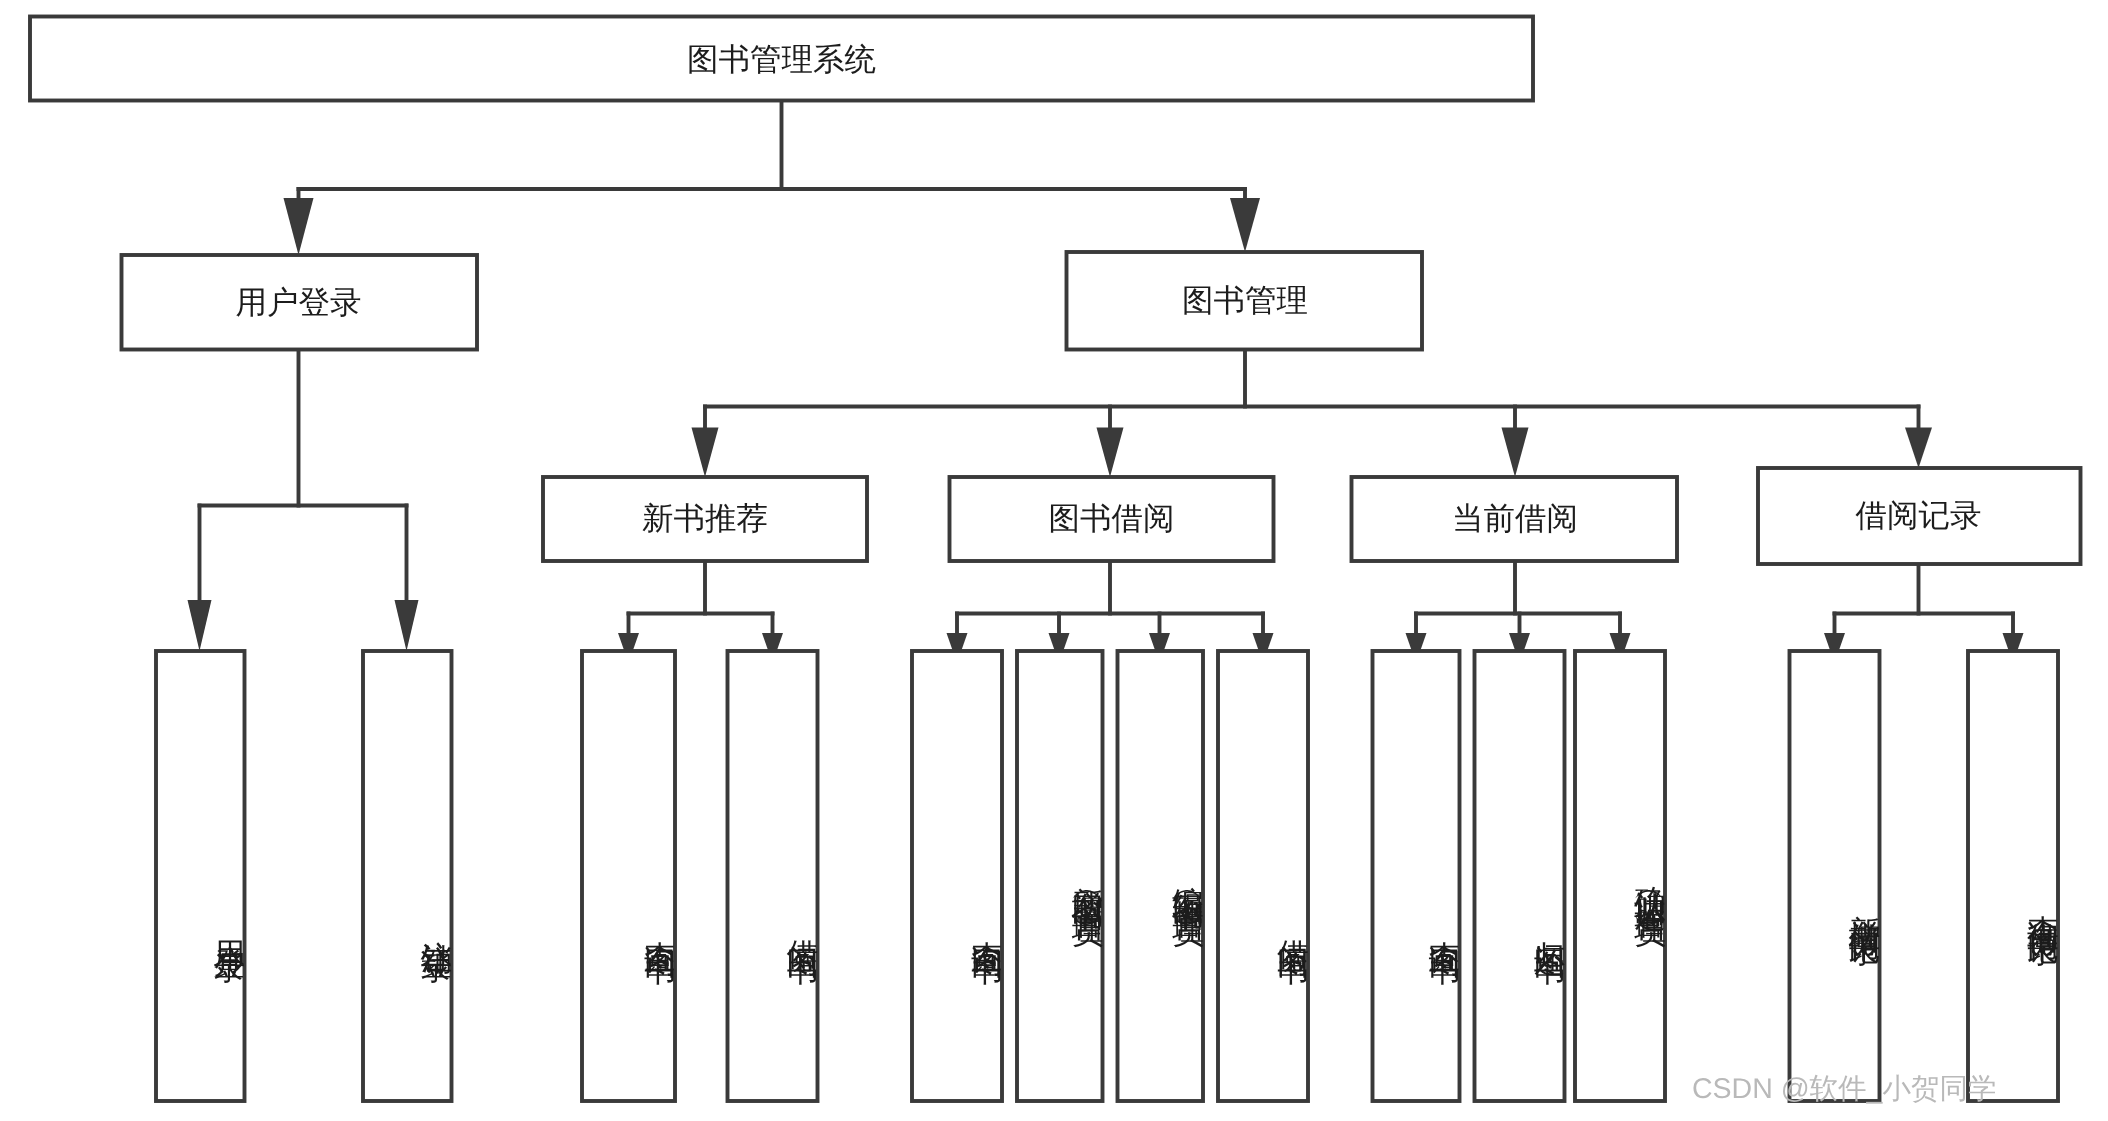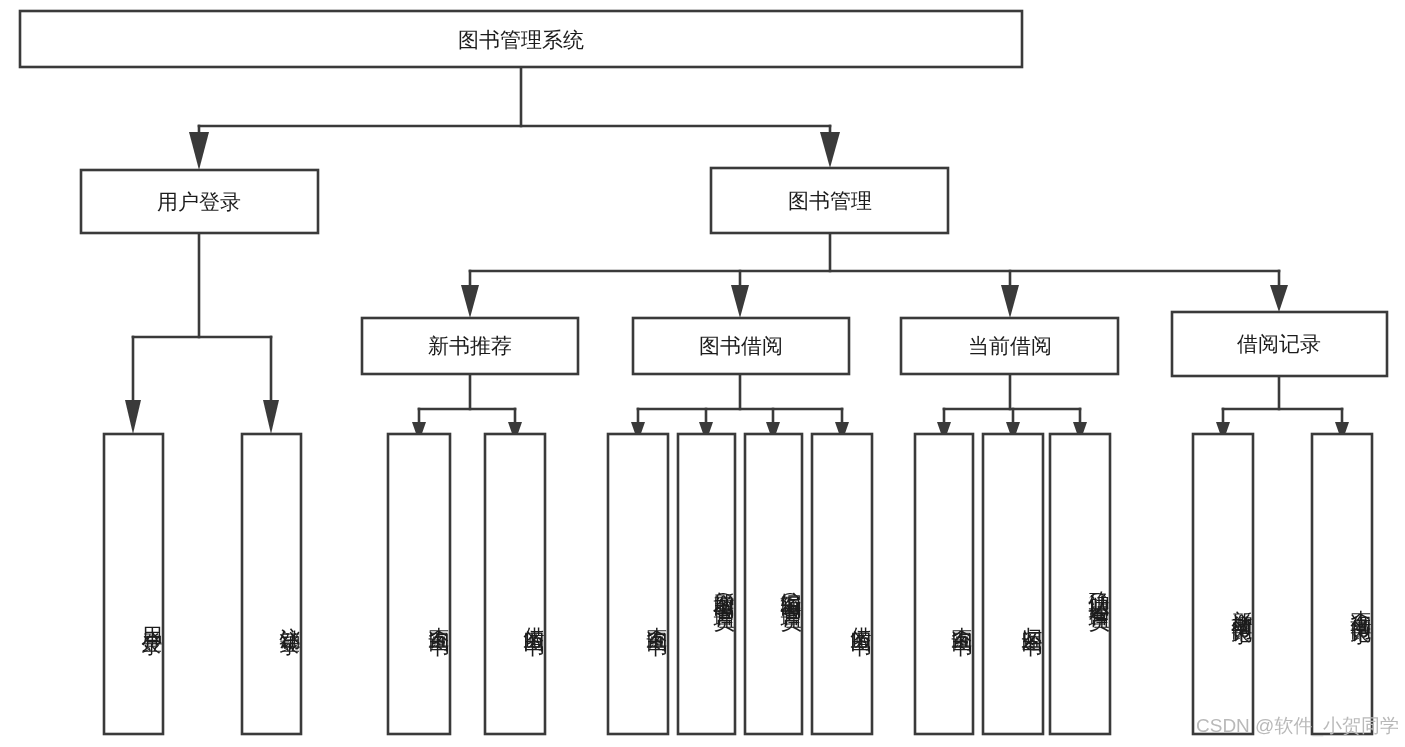"CSDN @软件_小贺同学" div.watermark { left: 1196px -> 1128px }
